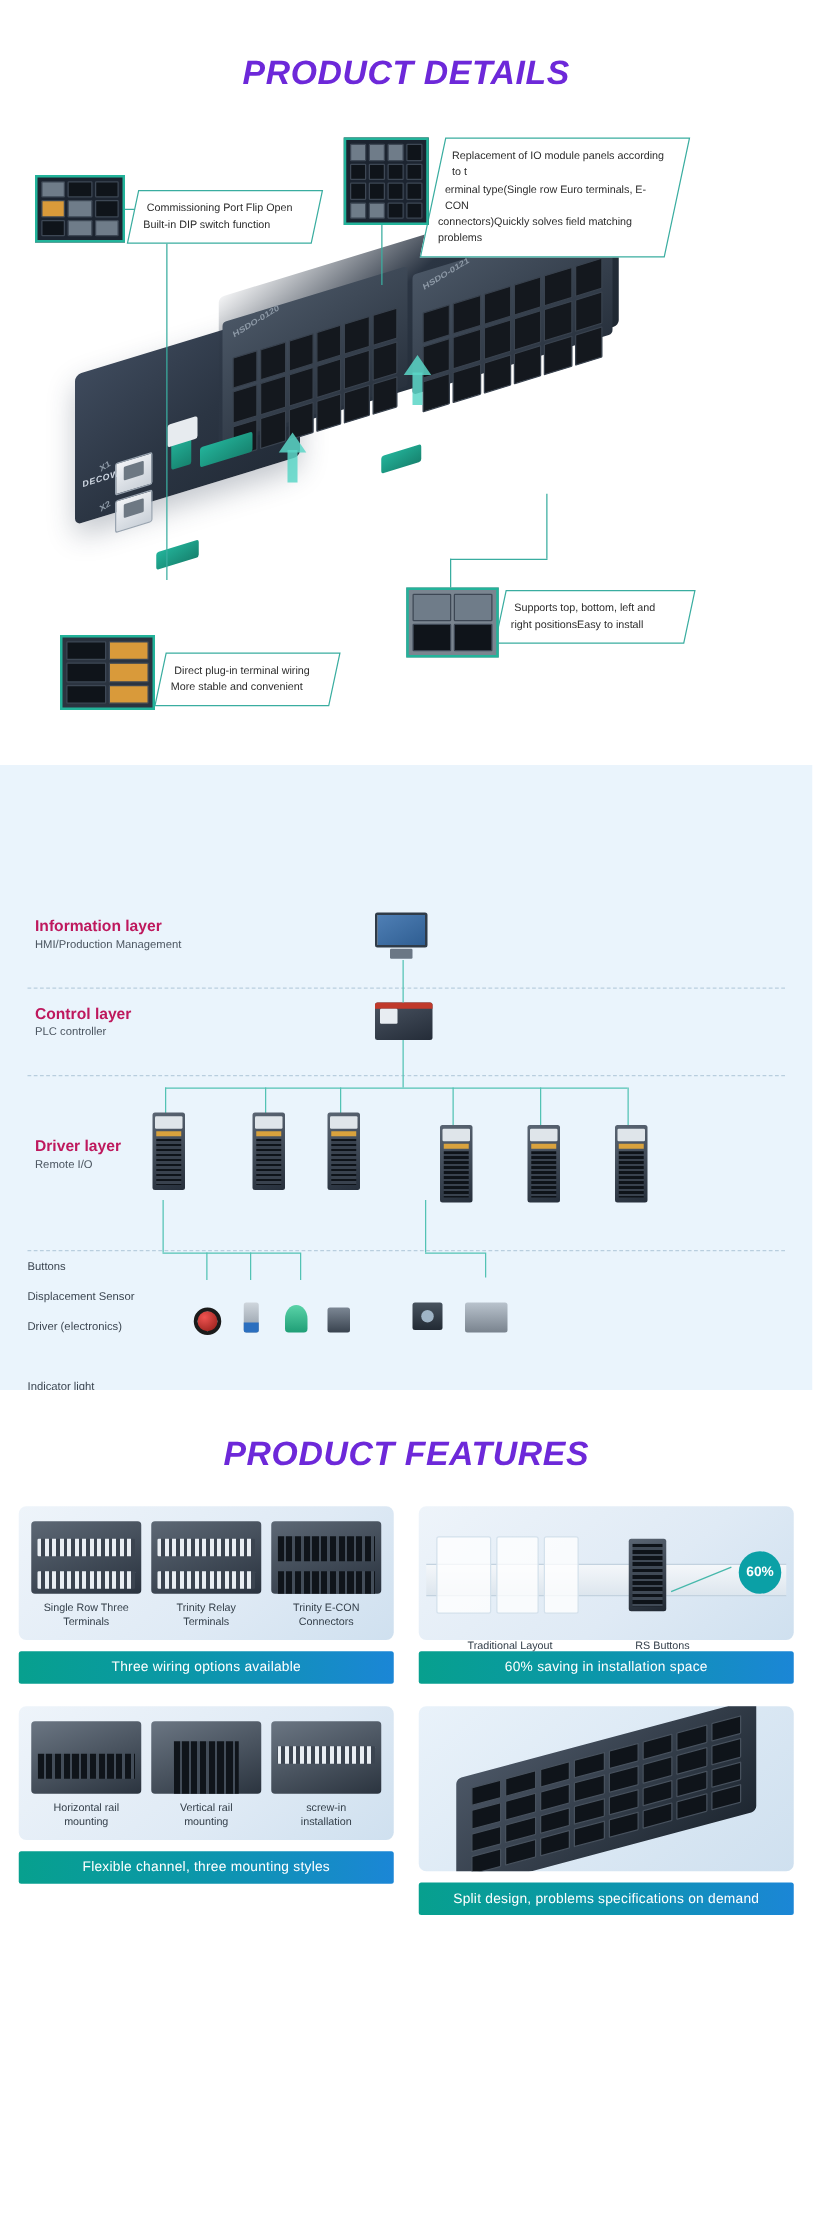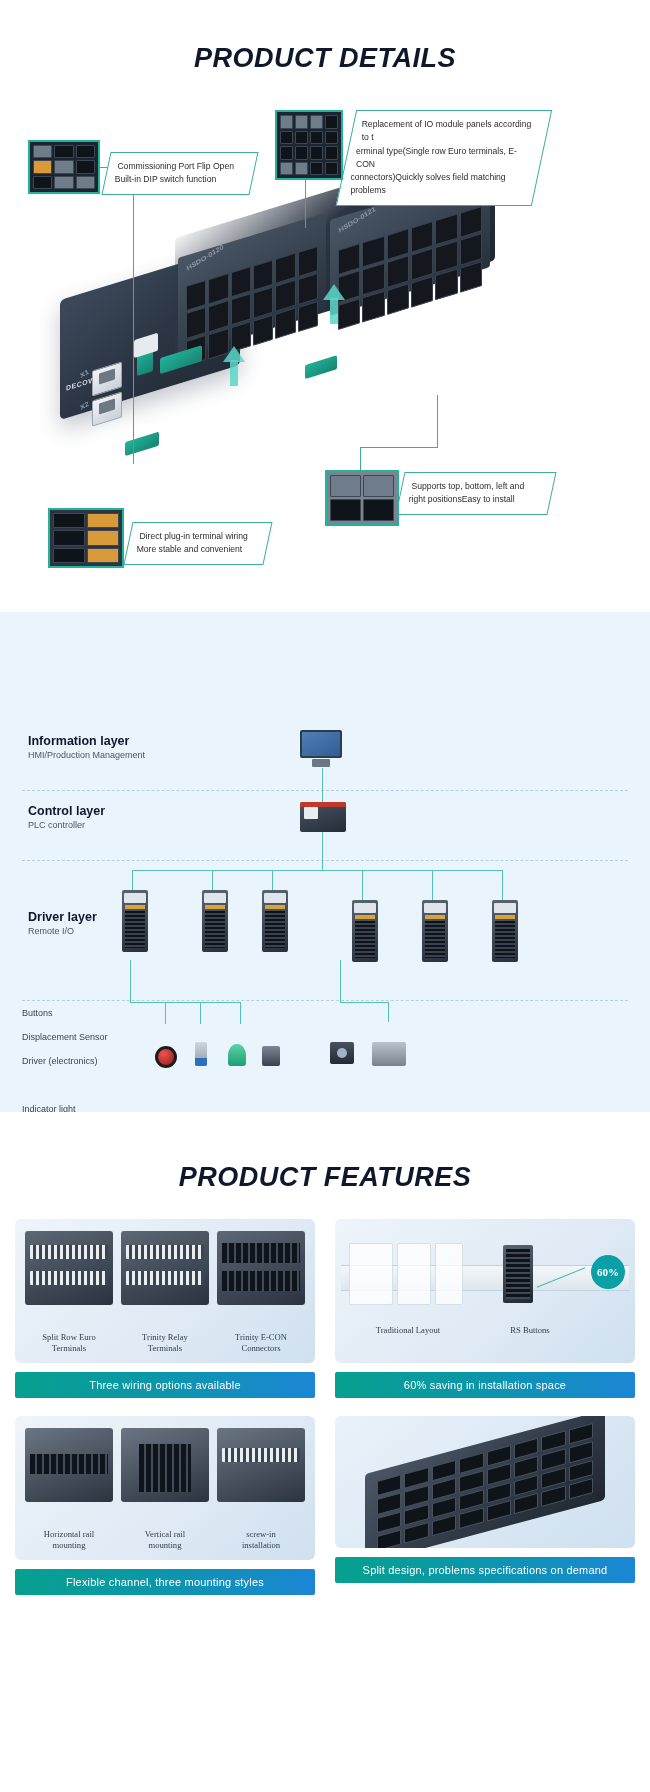"PRODUCT DETAILS" .section-title { color: #0f172a -> #6d28d9 }
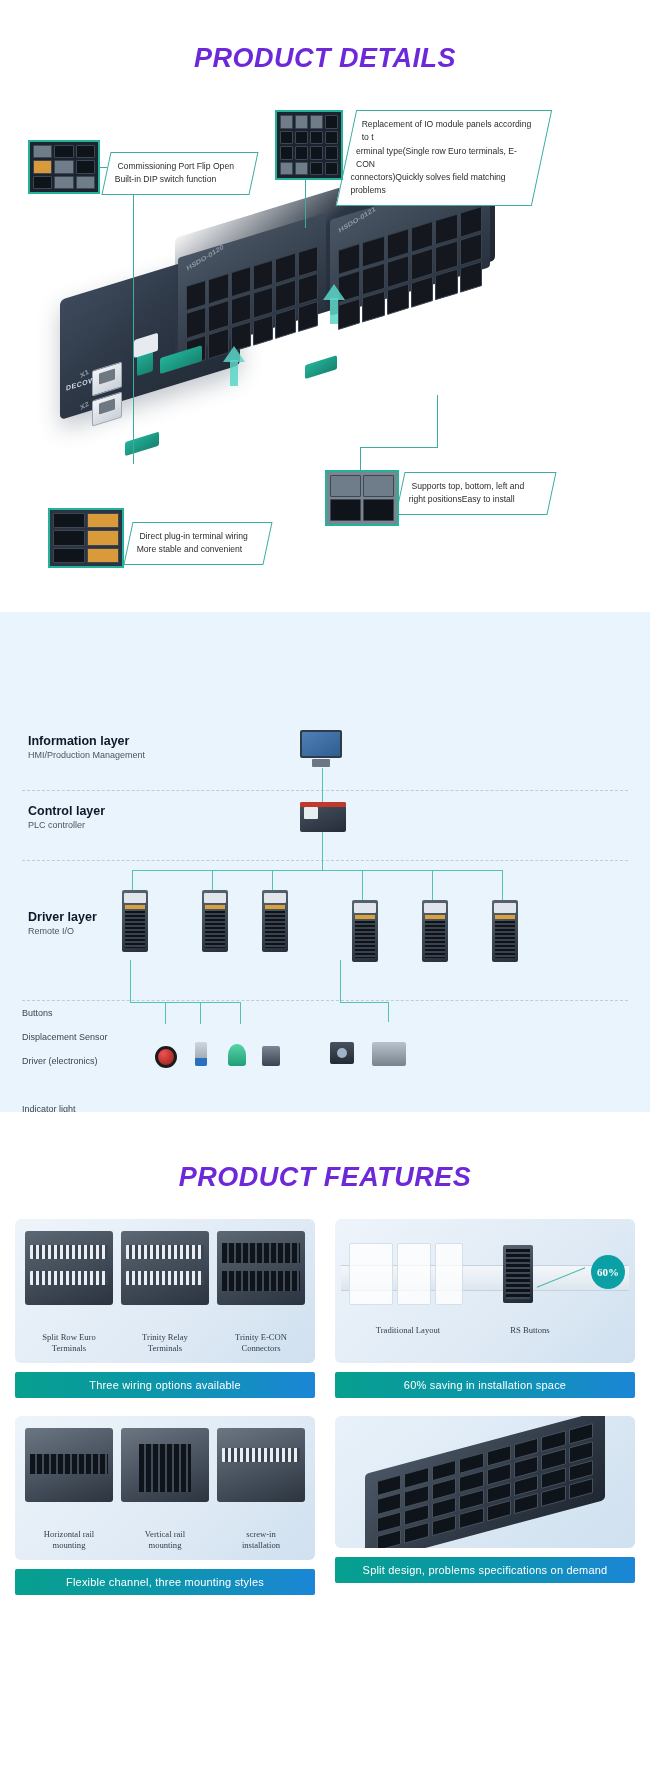"Information layer" .layer-label .lt { color: #0f172a -> #be185d }
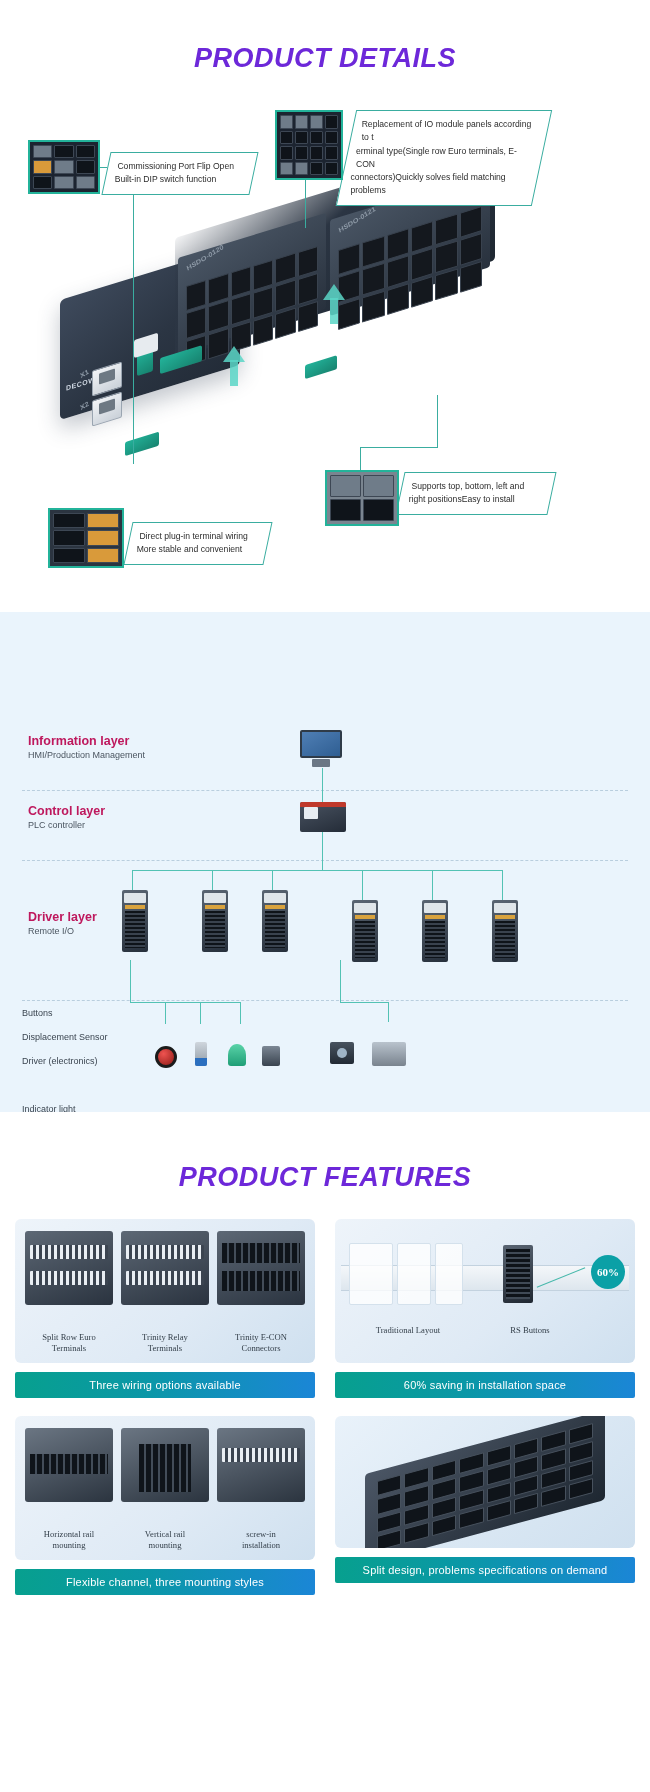"PRODUCT FEATURES" #features { padding: 50px 0 30px -> 36px 0 30px }
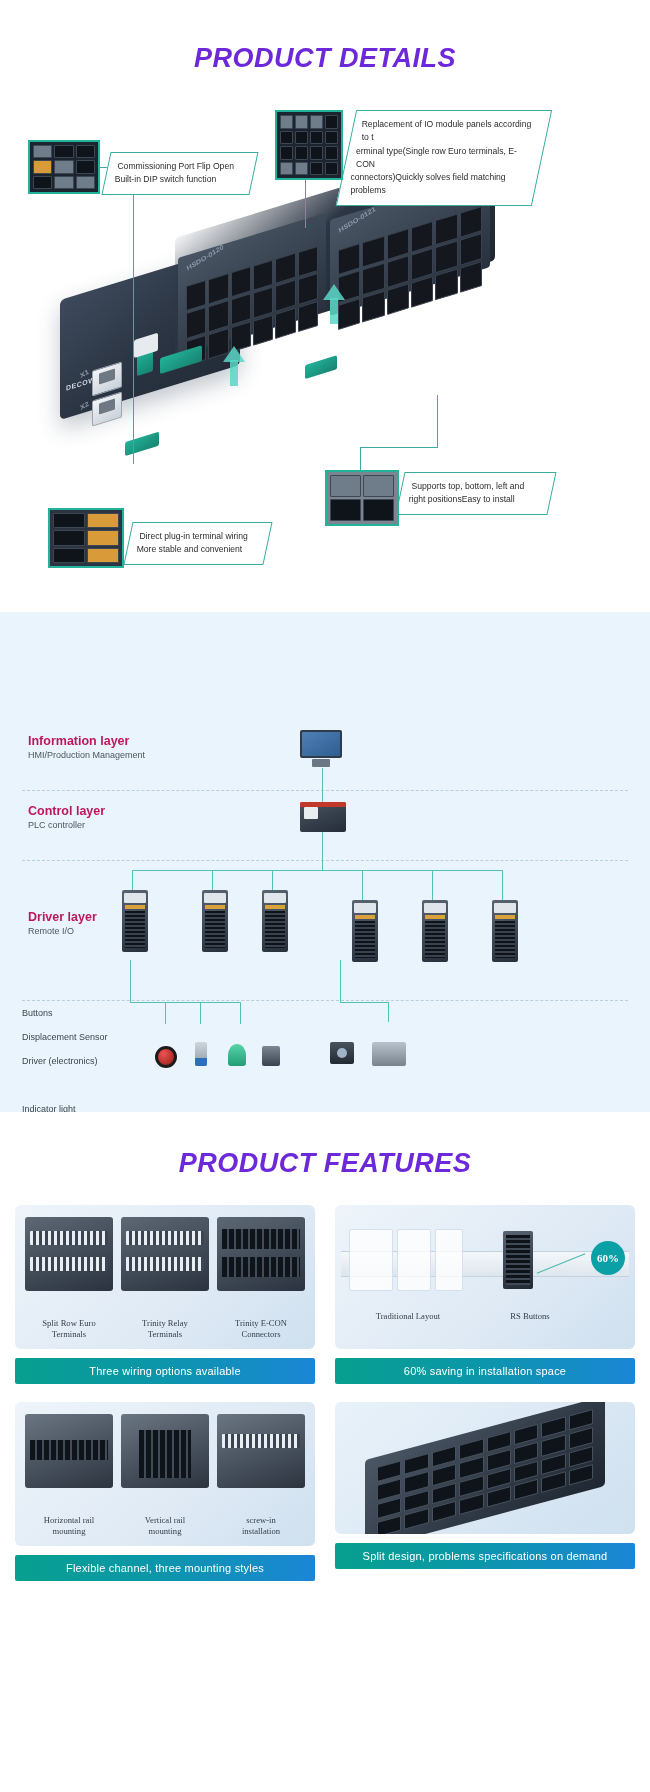"60%" .card-media { font-family: Liberation Serif, serif -> none; height: 144px -> 107px }
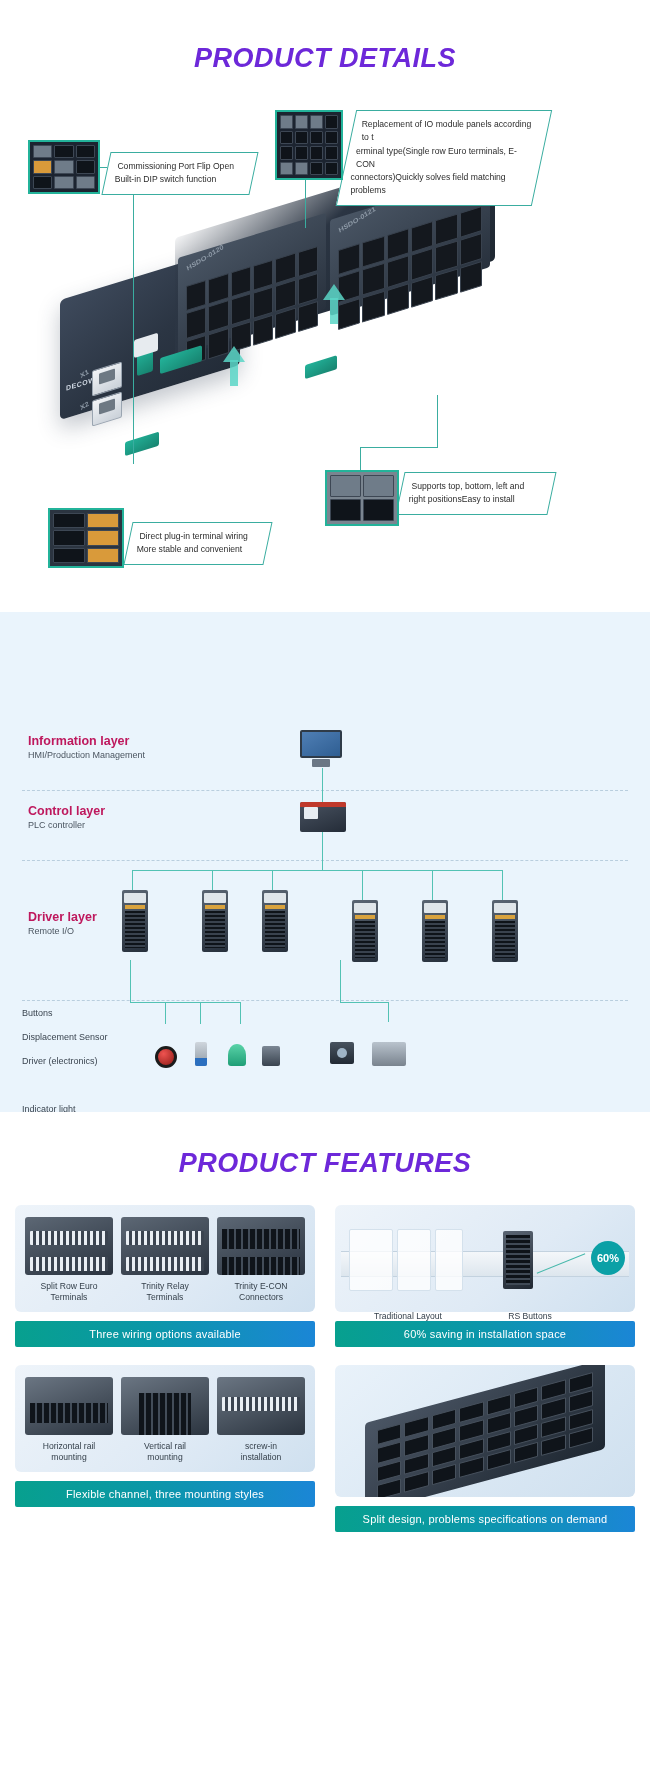"Split Row Euro" div { text: Split Row Euro -> Single Row Three }
